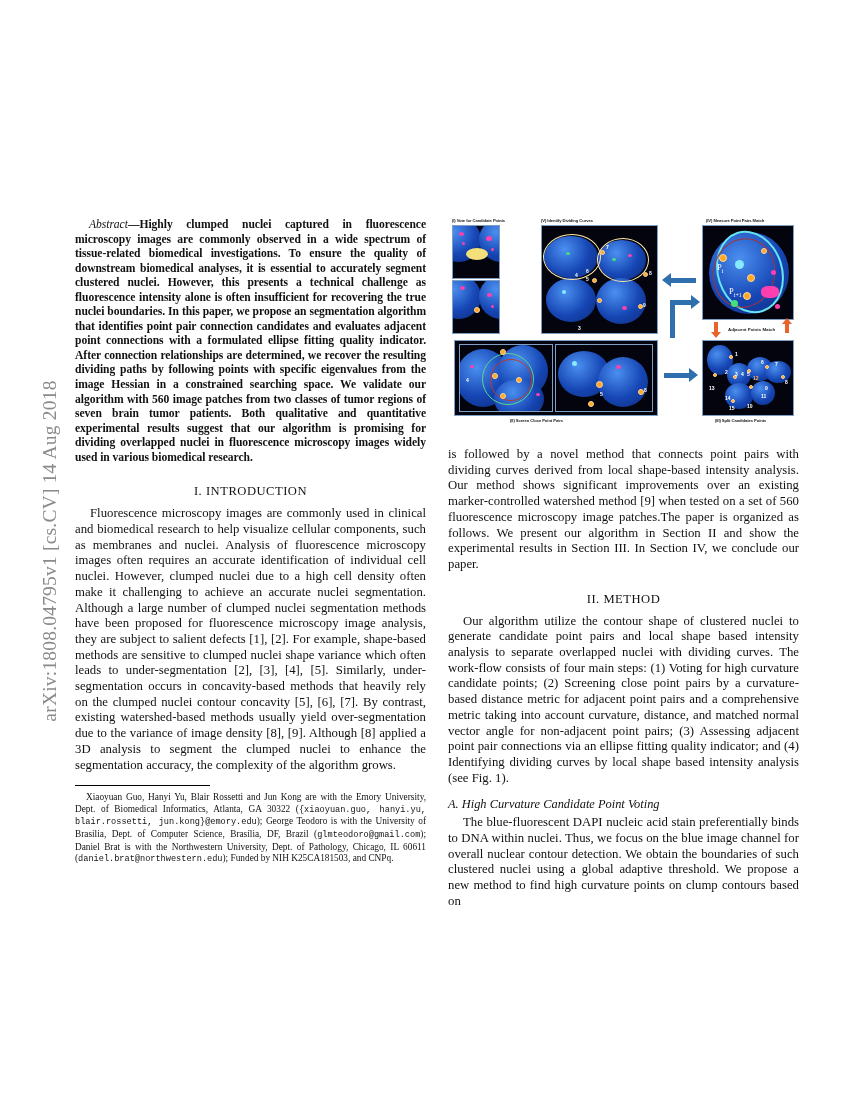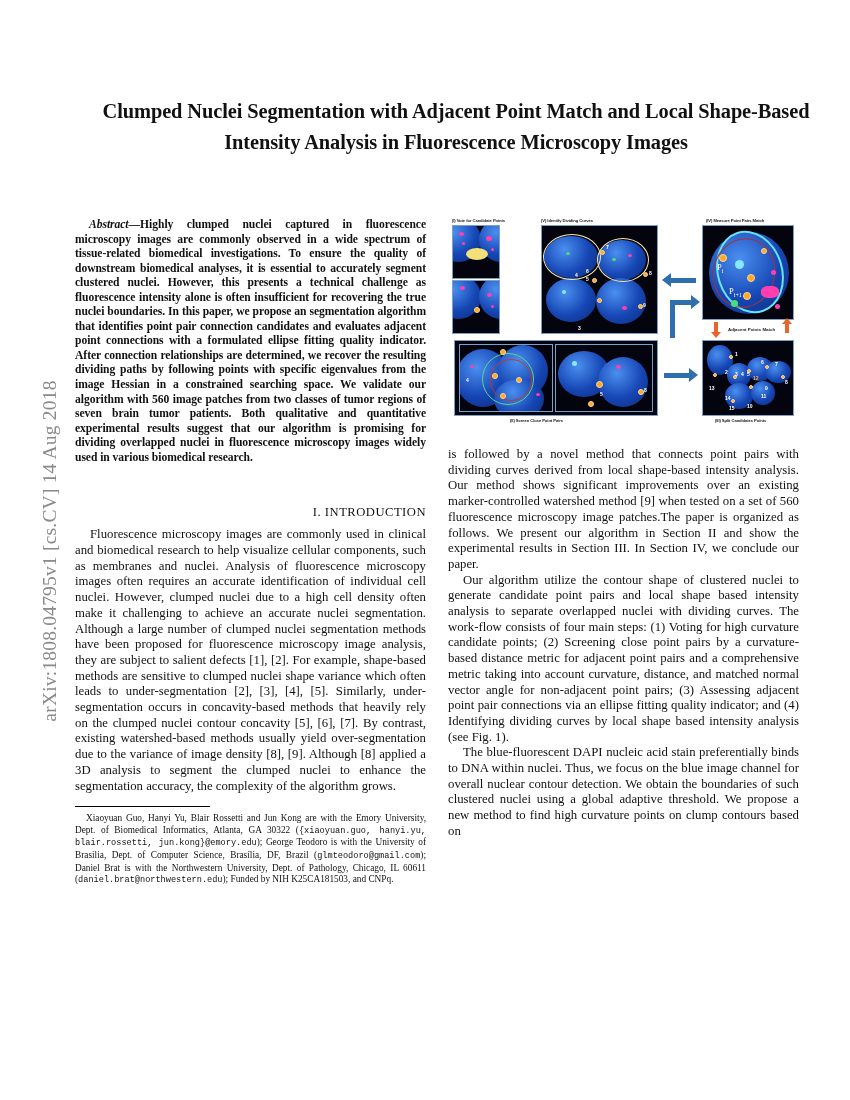"Clumped Nuclei Segmentation with" h1.title { html: <h1>Clumped Nuclei Segmentation with Adjacent Point Match and Local Shape-Based Intensity Analysis in Fluorescence Microscopy Images</h1> -> none }
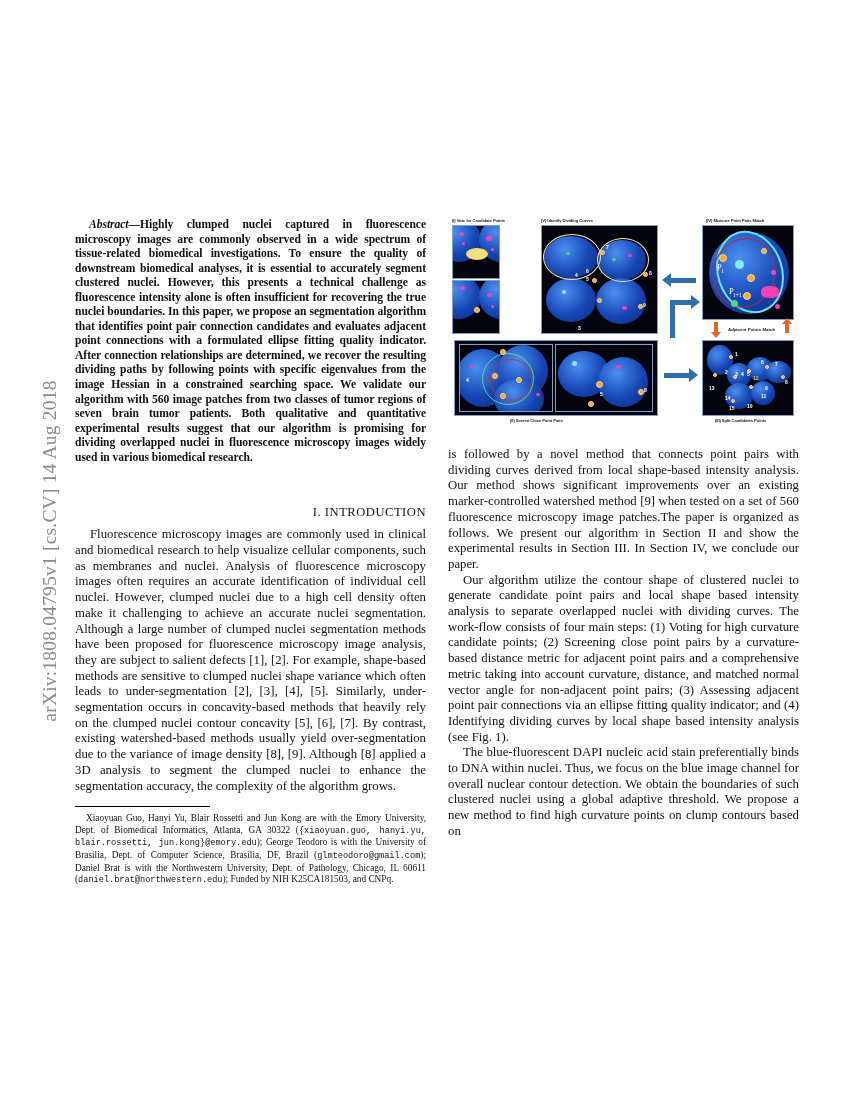"Abstract" .abstract i { font-weight: bold -> normal }
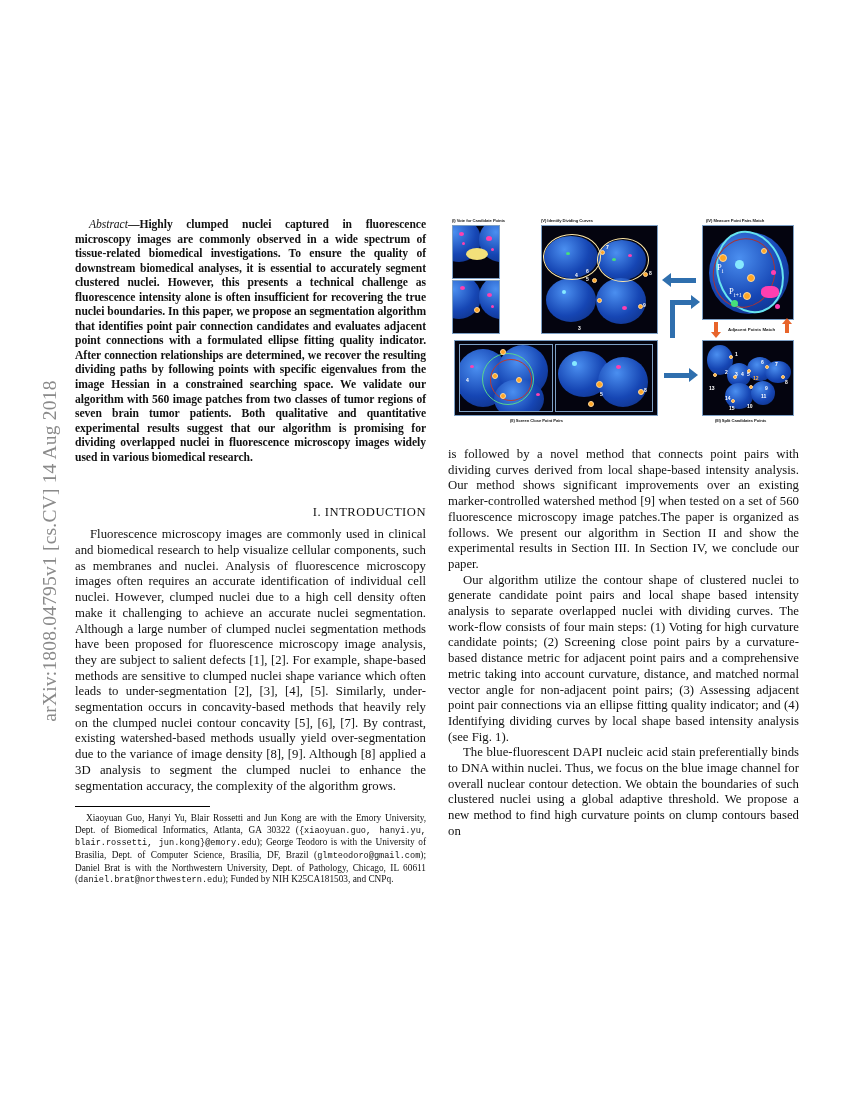"I. INTRODUCTION" .sec-head { margin: 40px 0 7px 0 -> 19px 0 7px 0; text-align: right -> center }
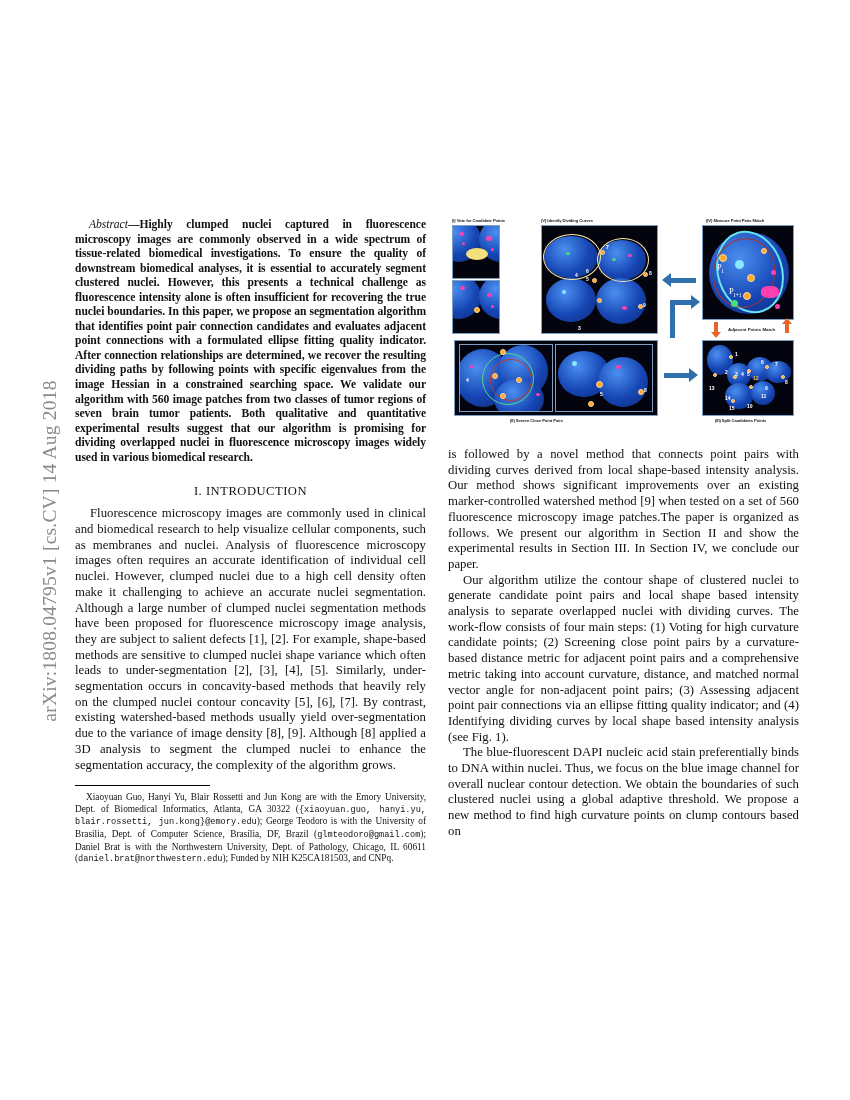"II. METHOD" div.sec-head { html: none -> <div>II. METHOD</div> }
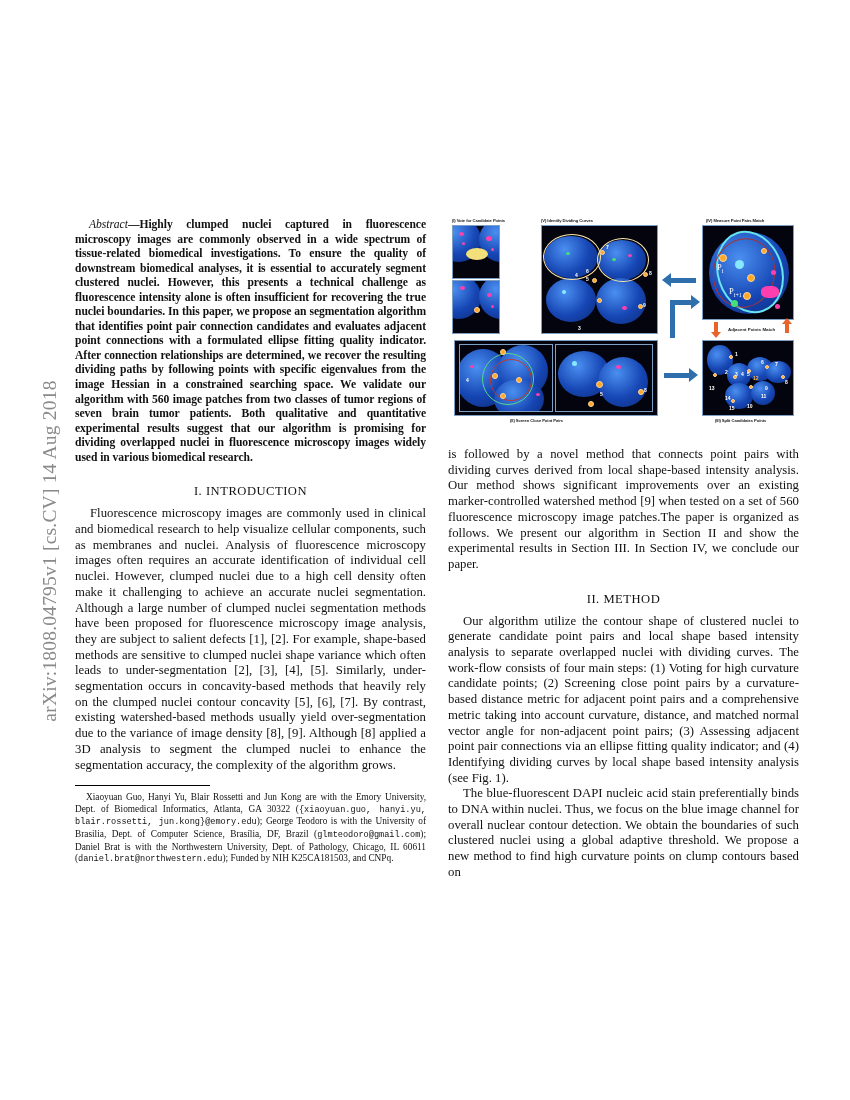"A. High Curvature Candidate Point" div.subsec-head { html: none -> <div>A. High Curvature Candidate Point Voting</div> }
